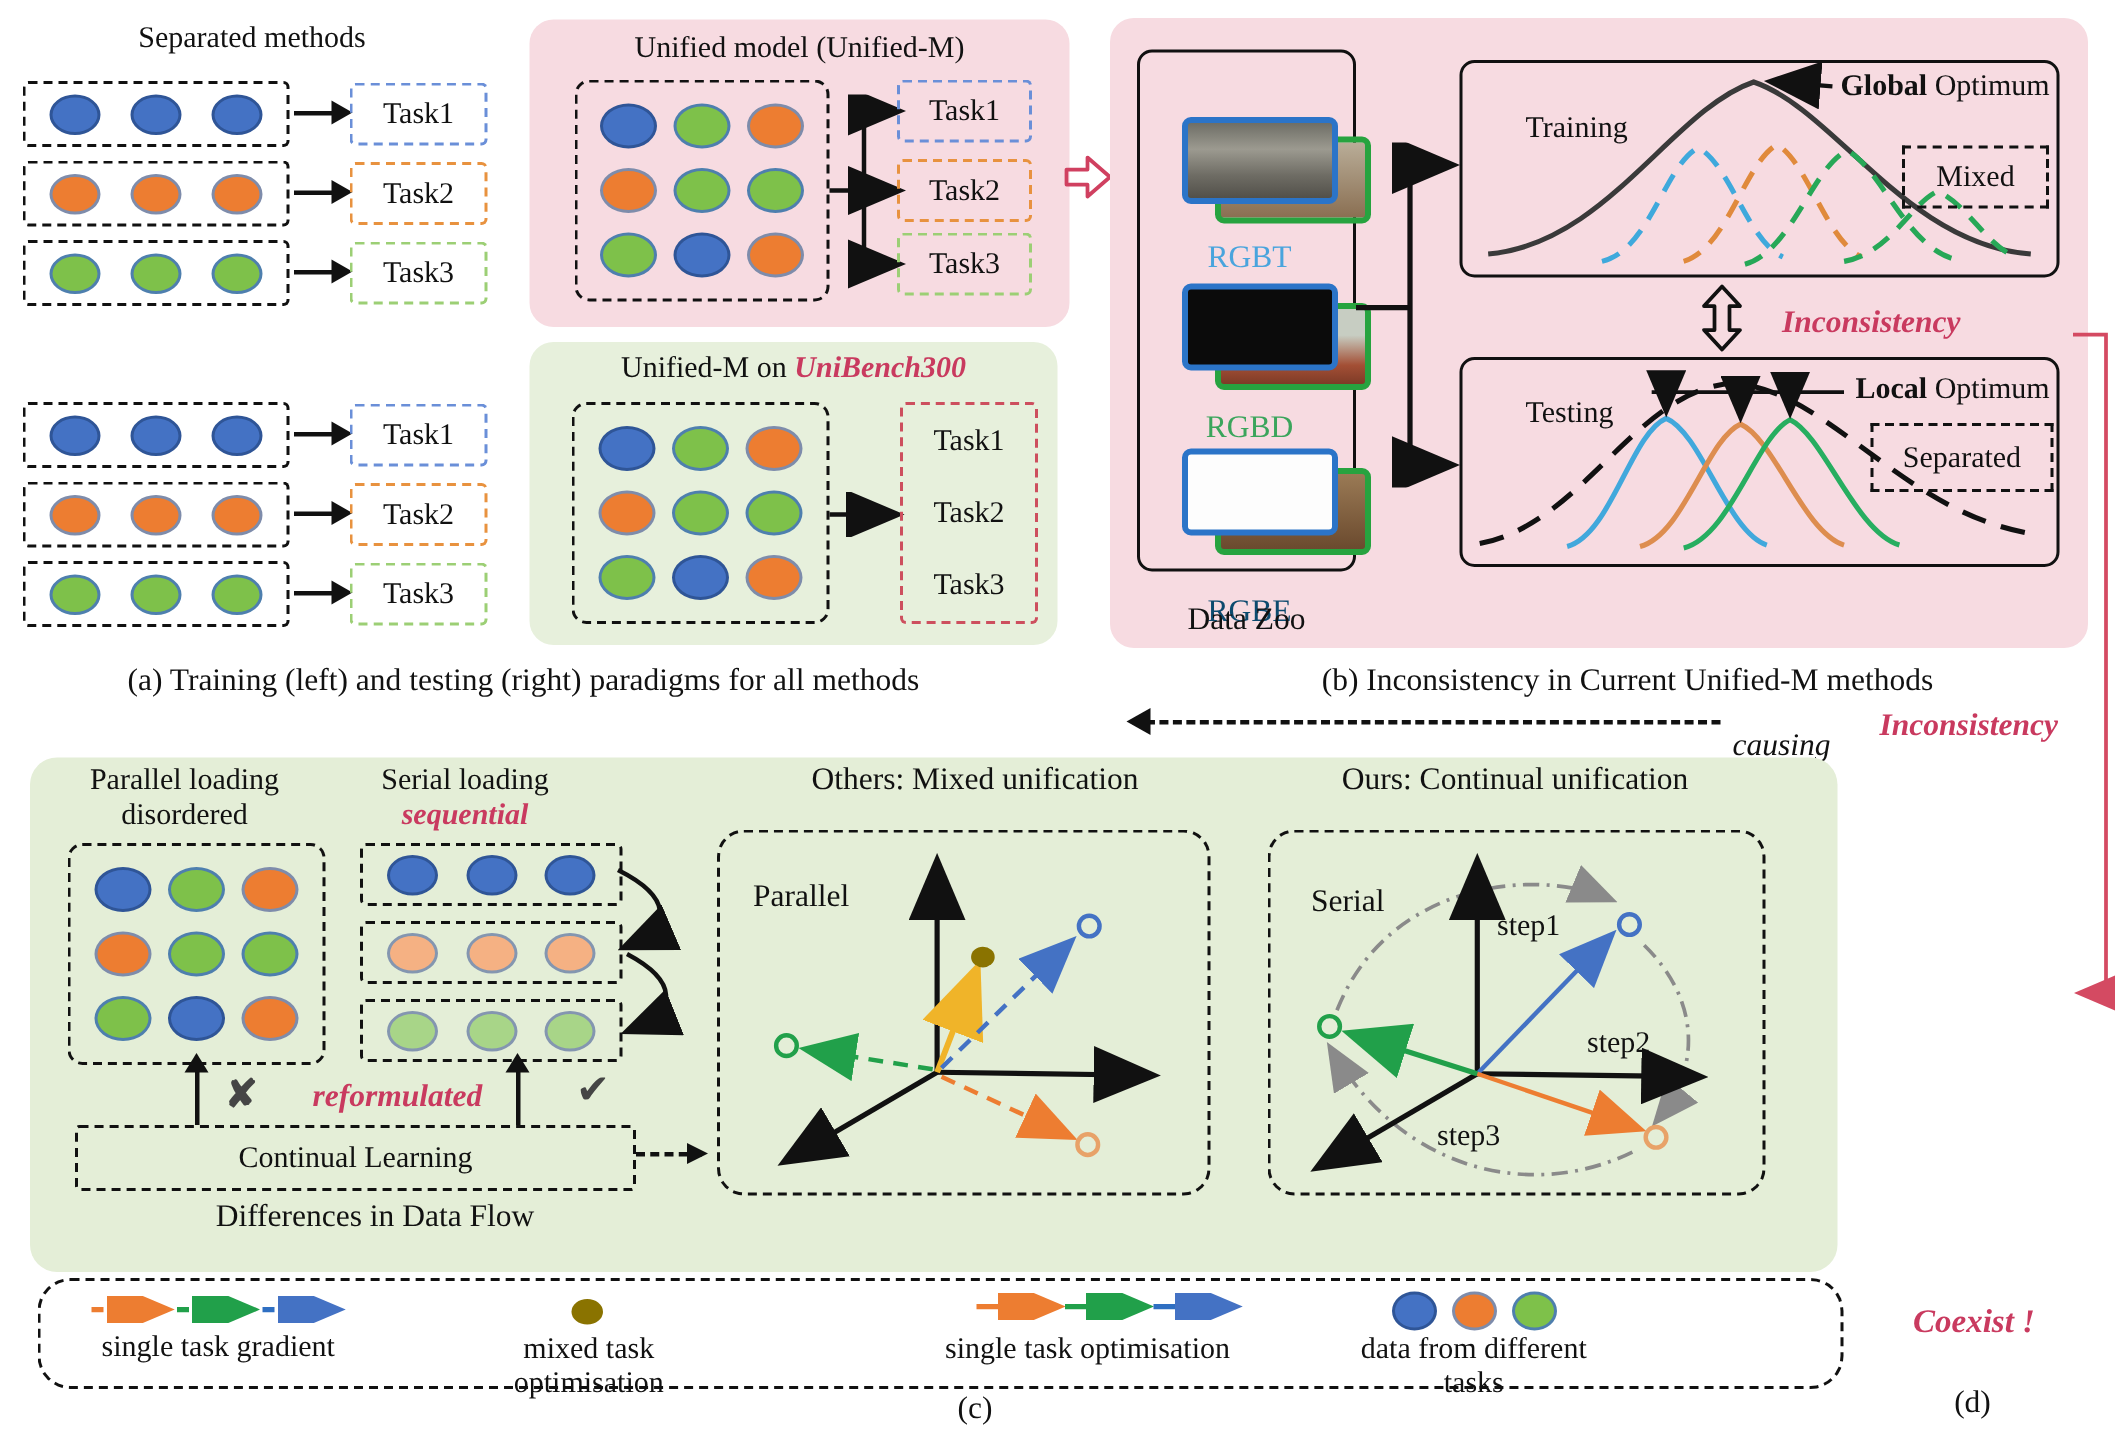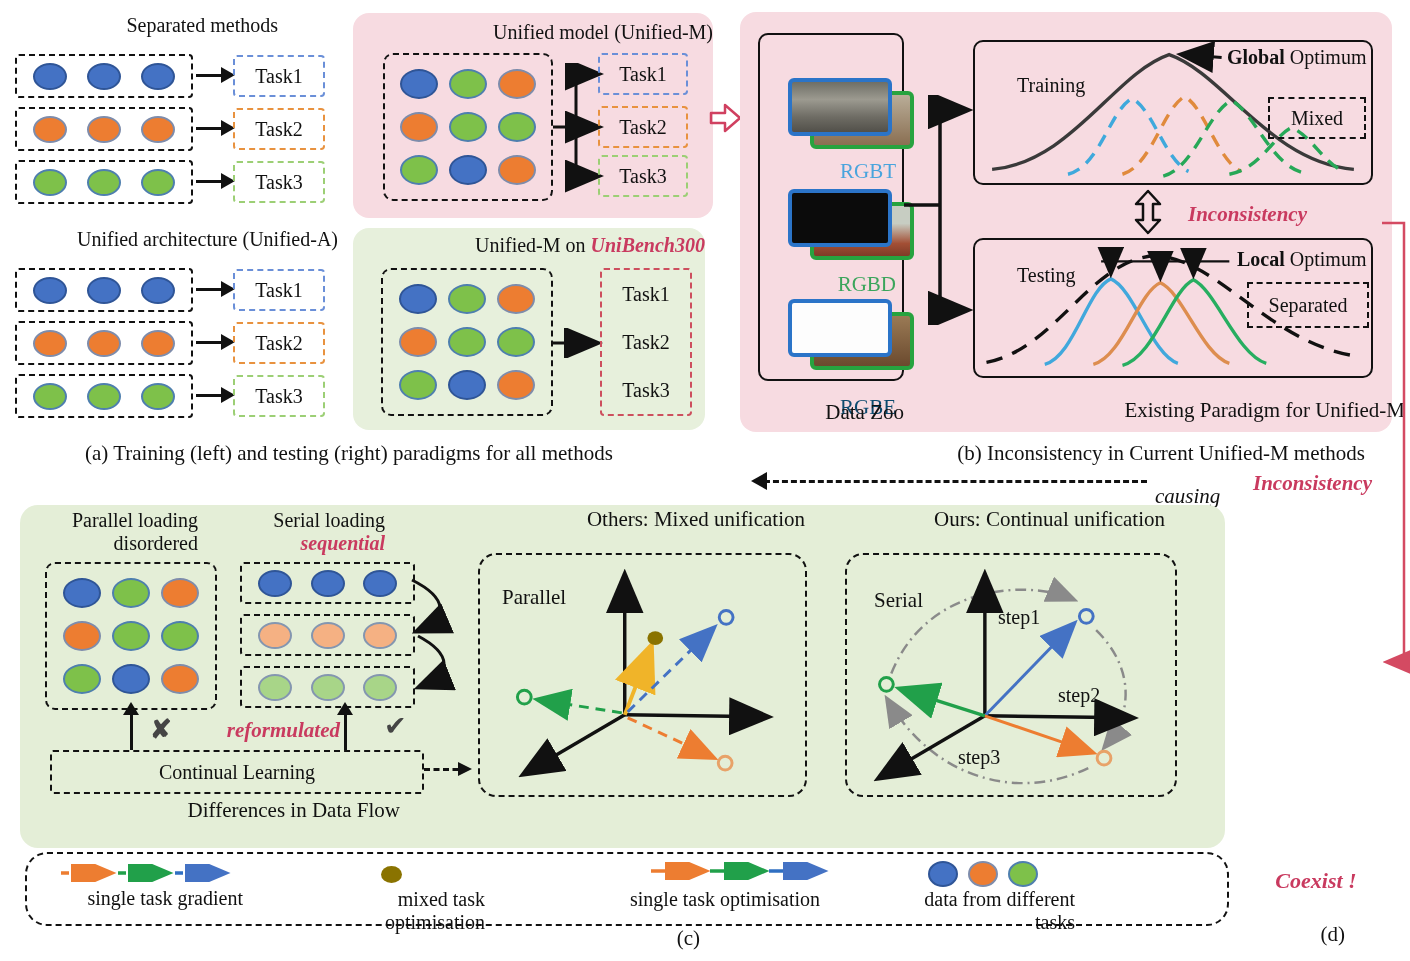"Separated methods" .ctr { text-align: right -> center }
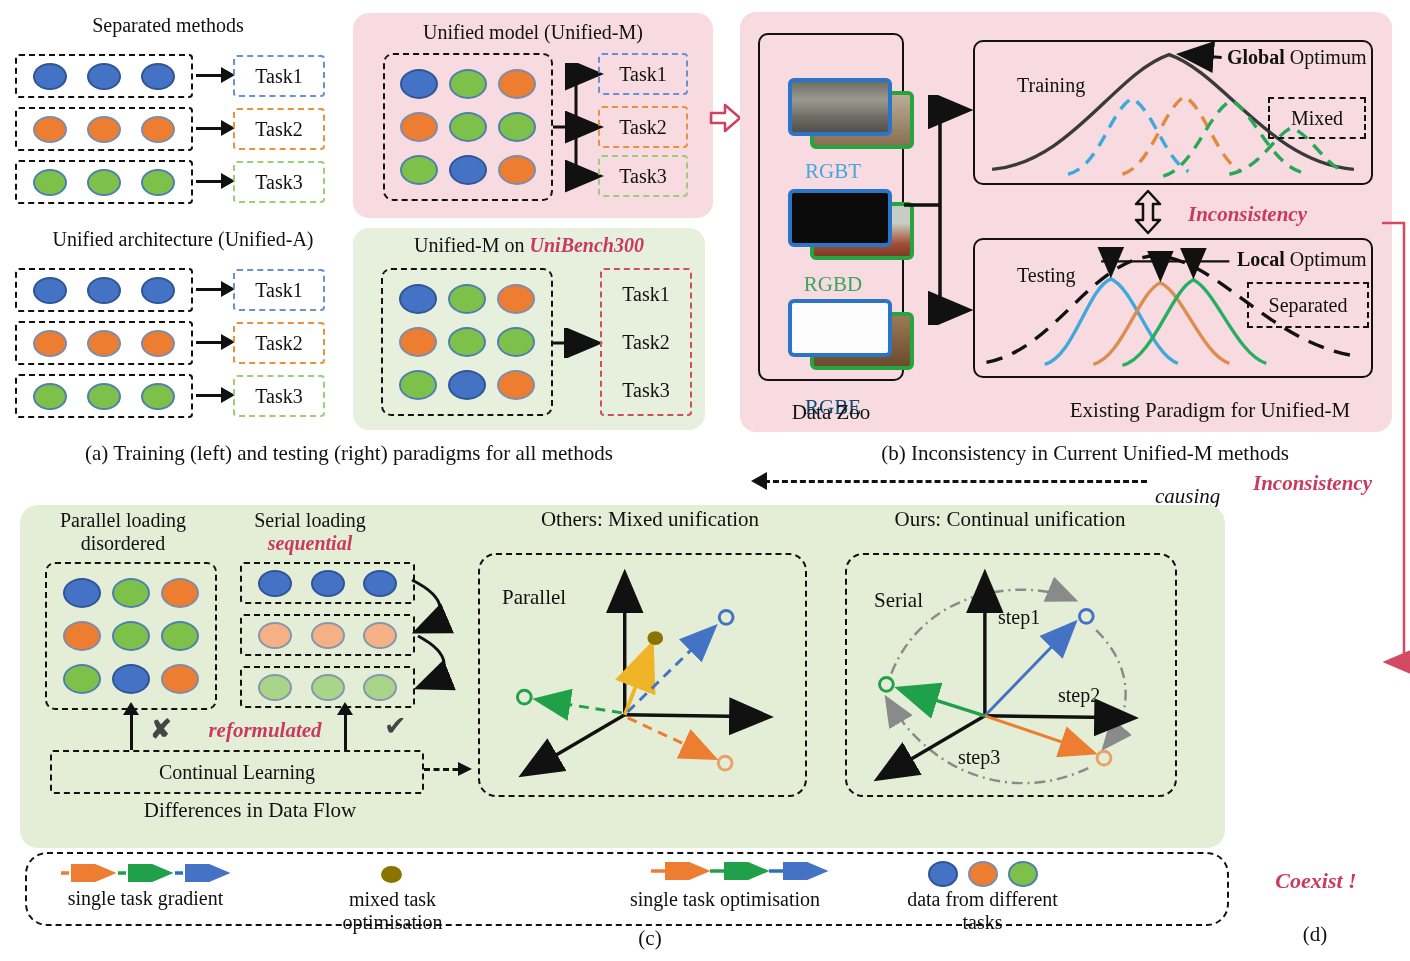"Unified architecture (Unified-A)" div.abs { html: <div>Unified architecture (Unified-A)</div> -> none }
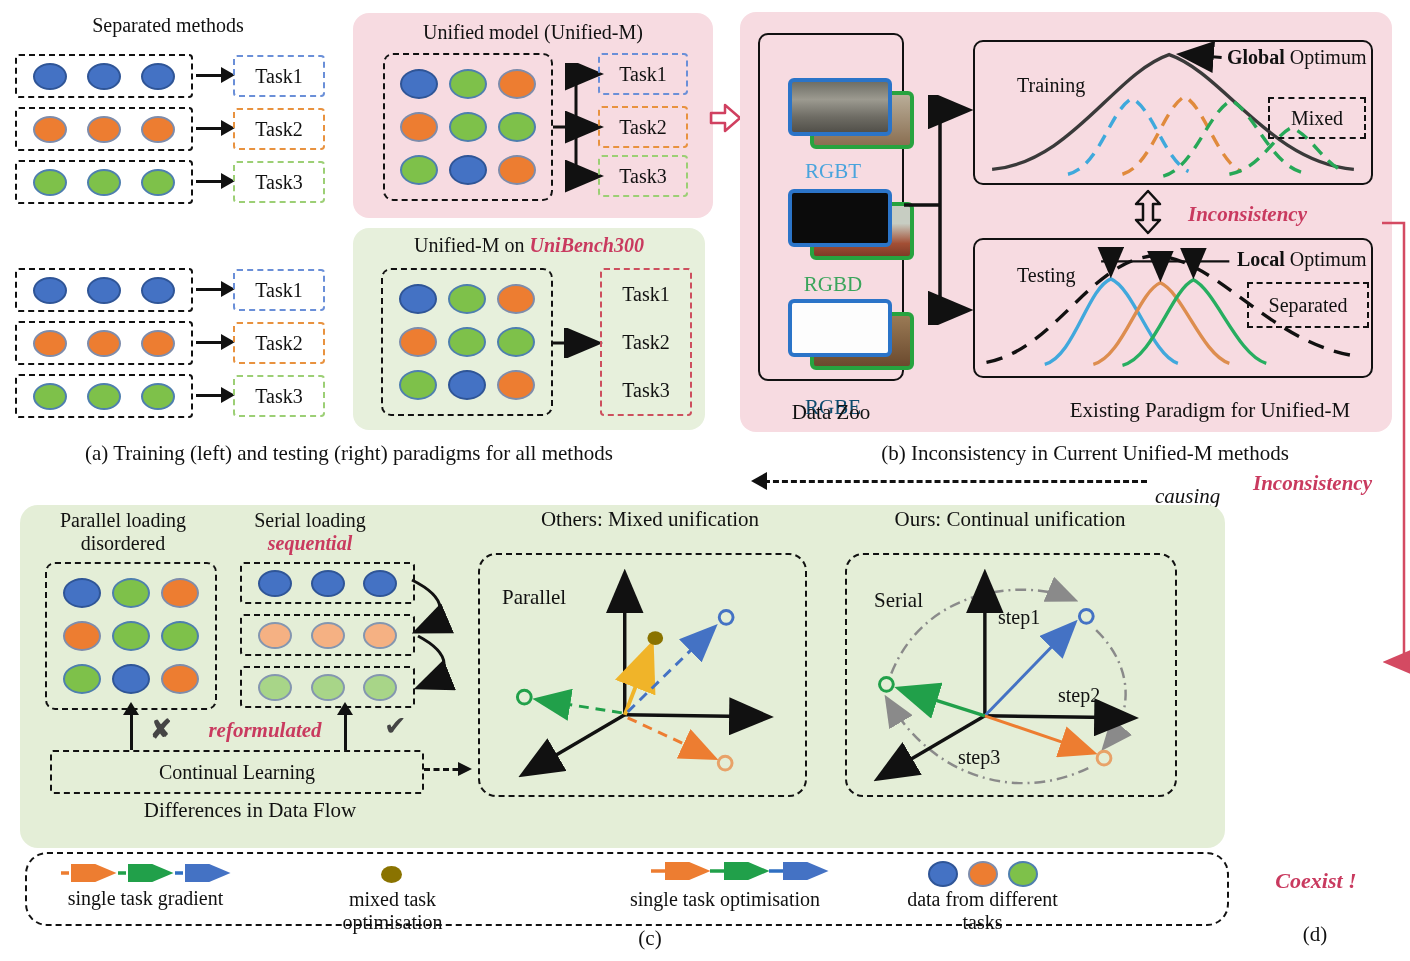"Existing Paradigm for Unified-M" div.abs { html: <div>Existing Paradigm for Unified-M</div> -> none }
